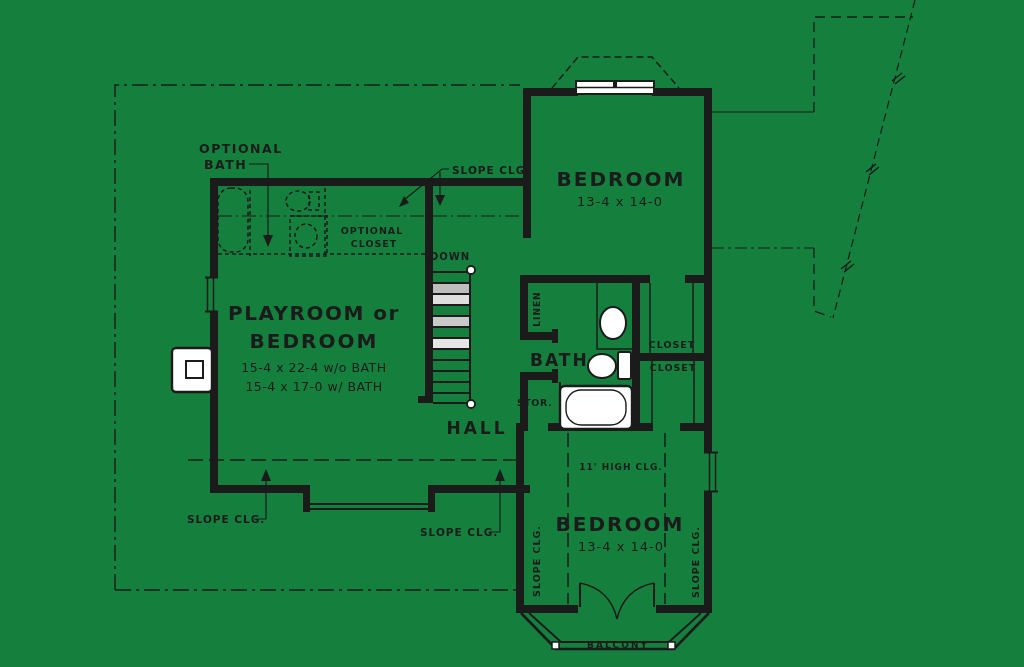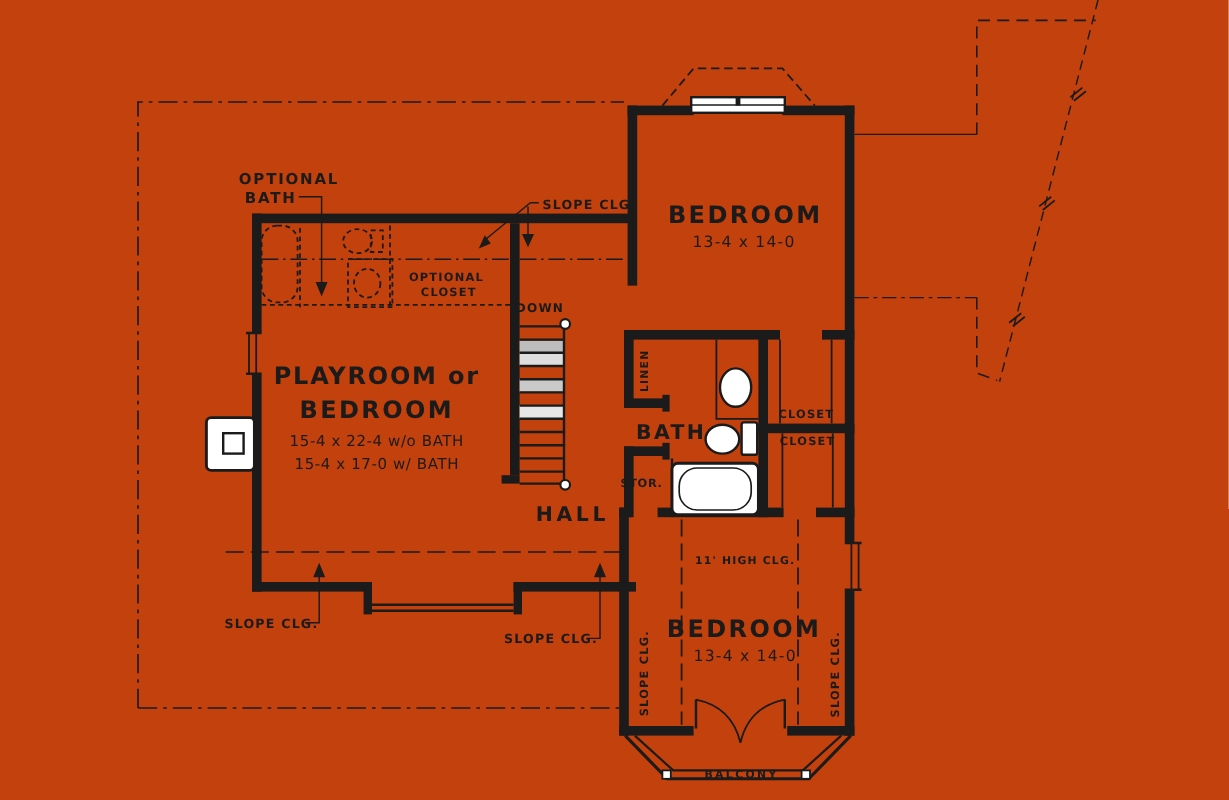"OPTIONAL" #screenshot { background: #c2410c -> #15803d }
